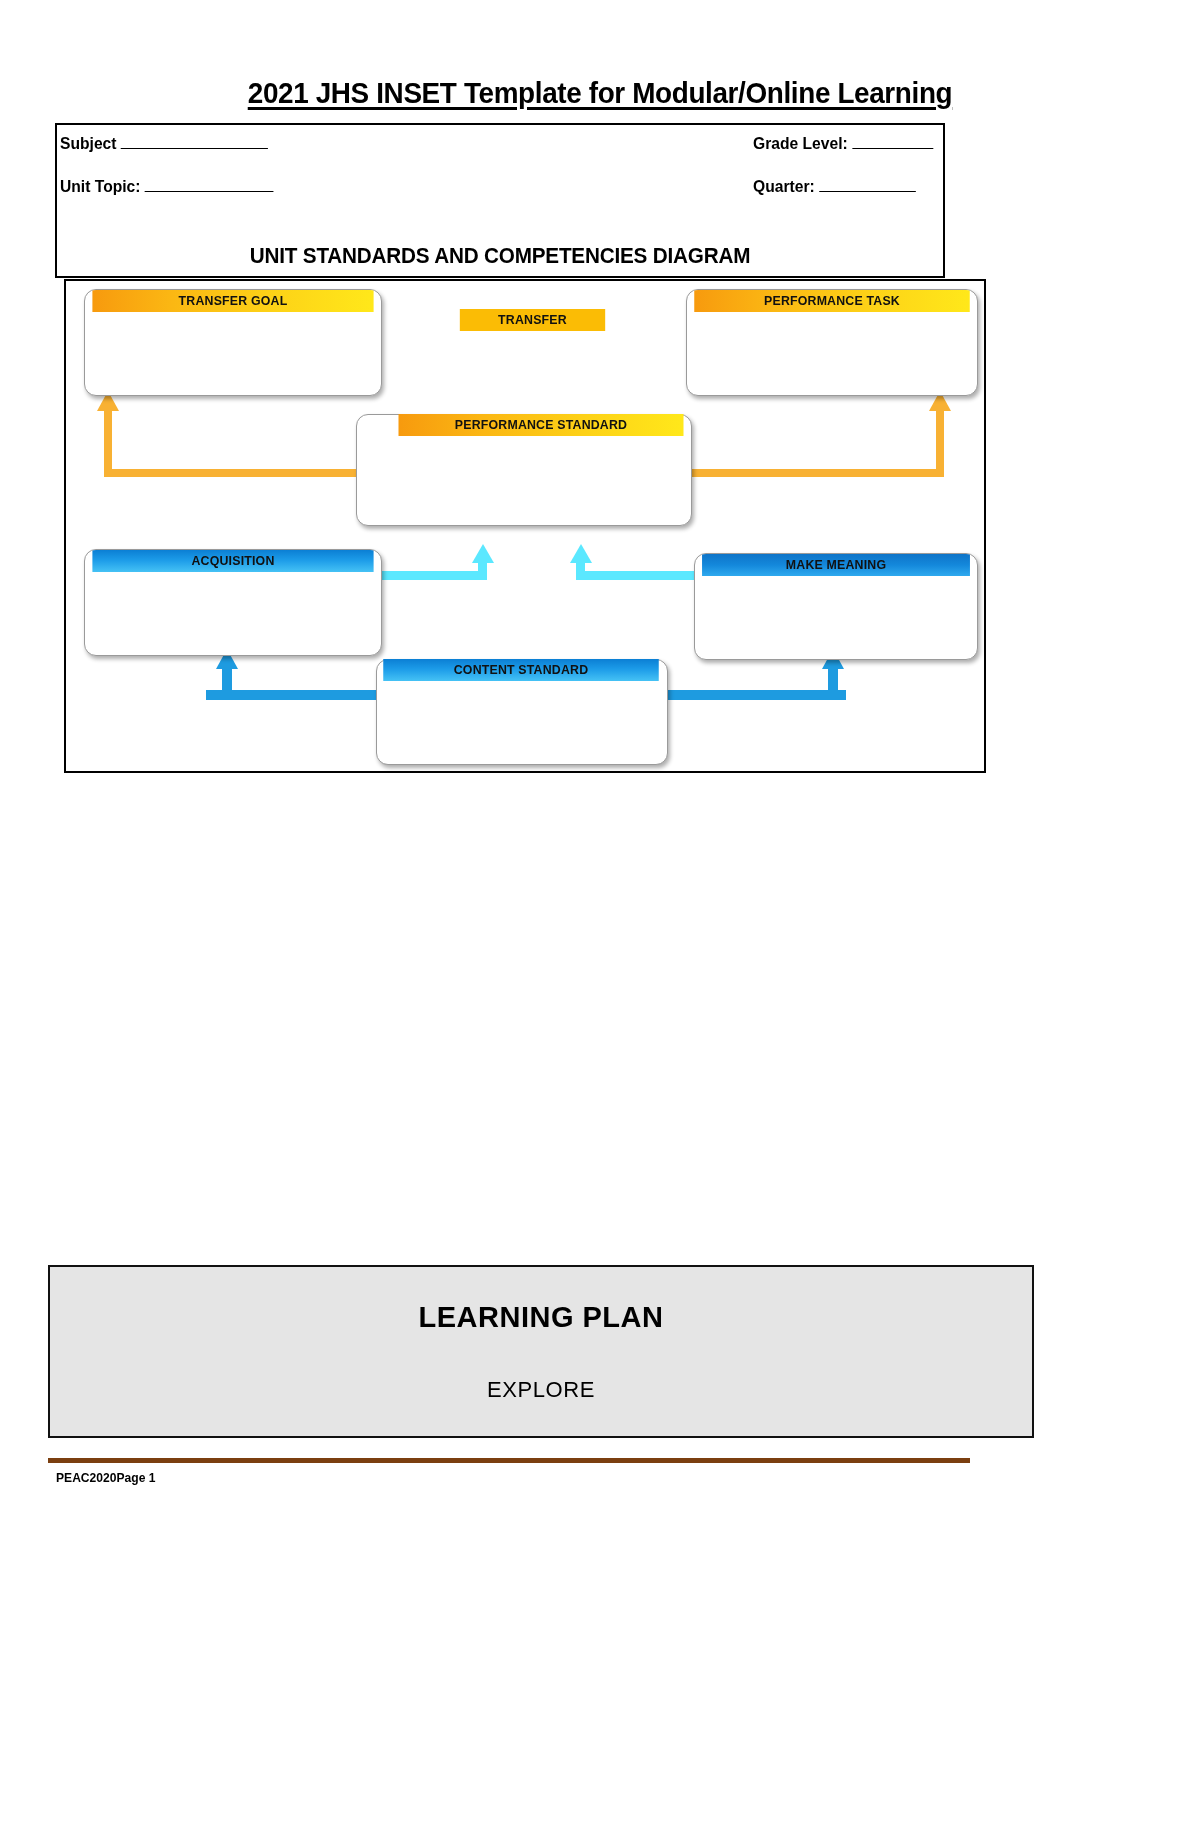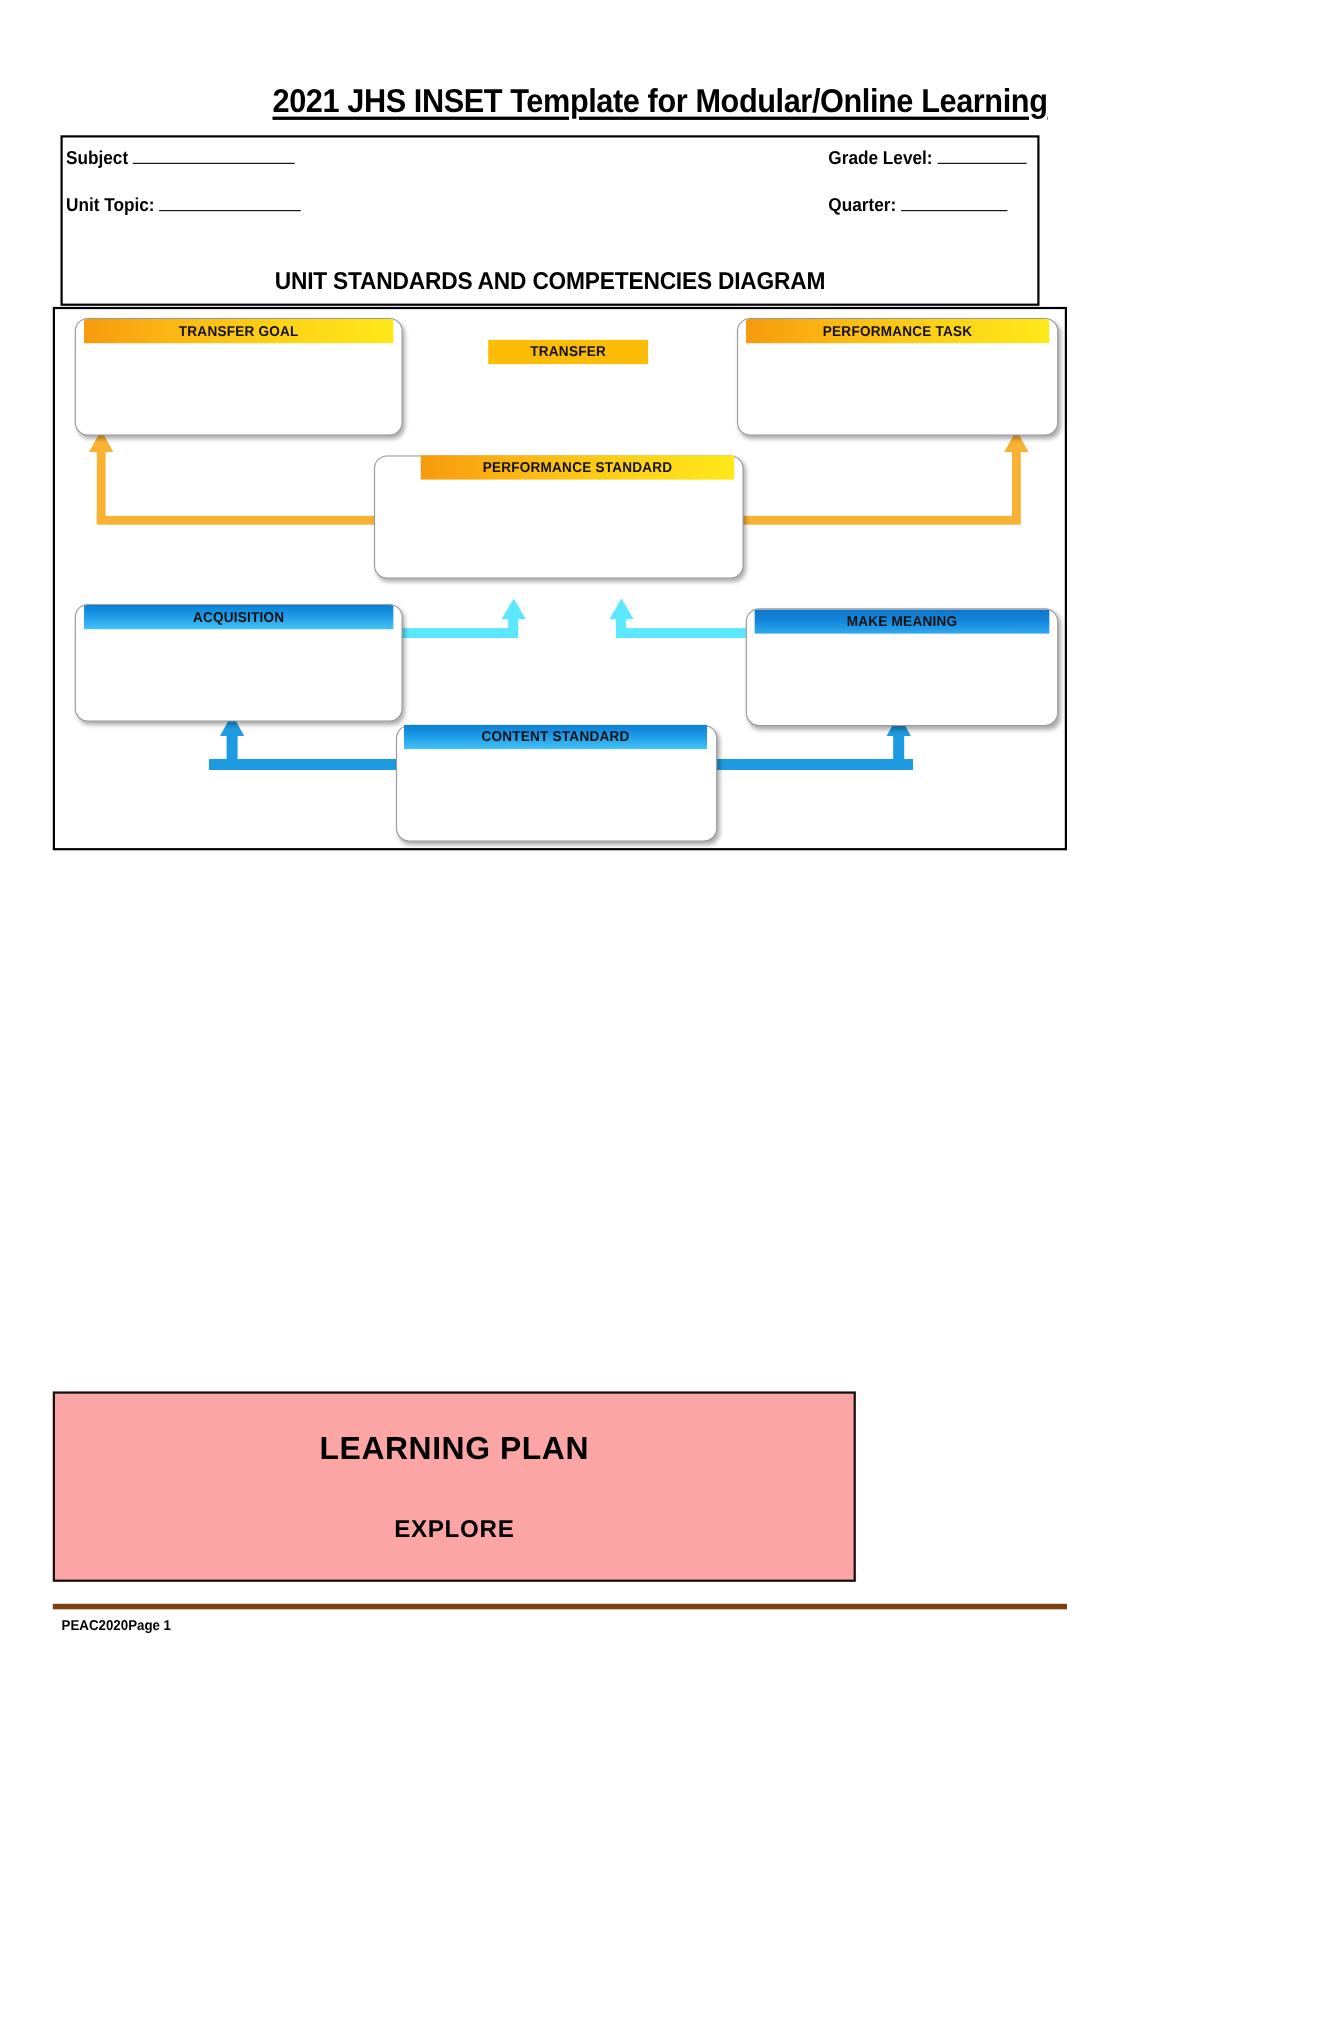"TRANSFER GOAL" .diagram { left: 48px -> 64px }
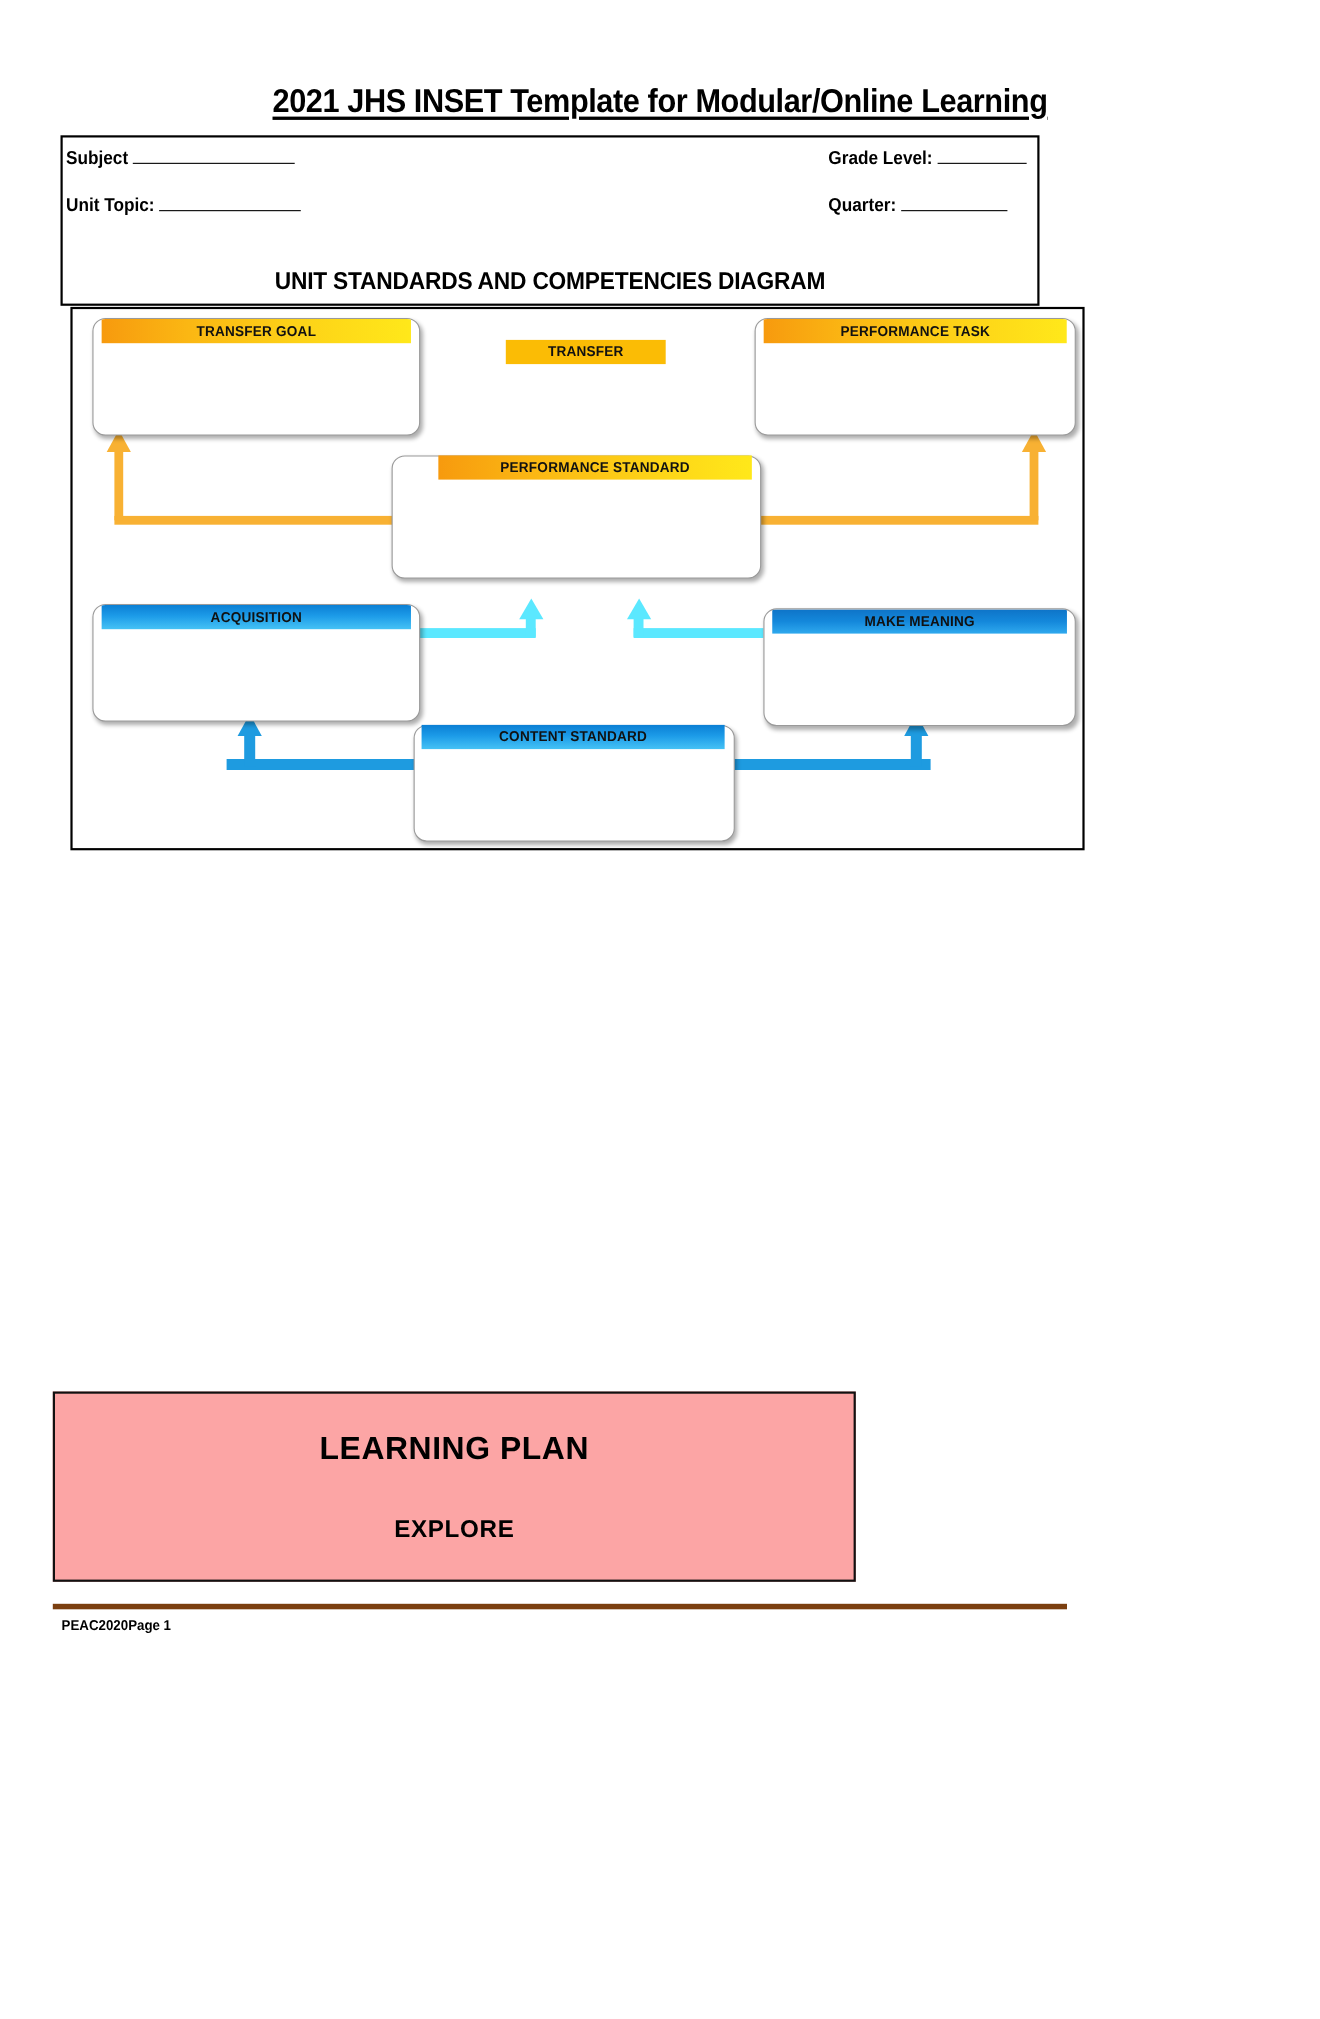"LEARNING PLAN" .lp-panel { background: #fca5a5 -> #e5e5e5; width: 730px -> 986px }
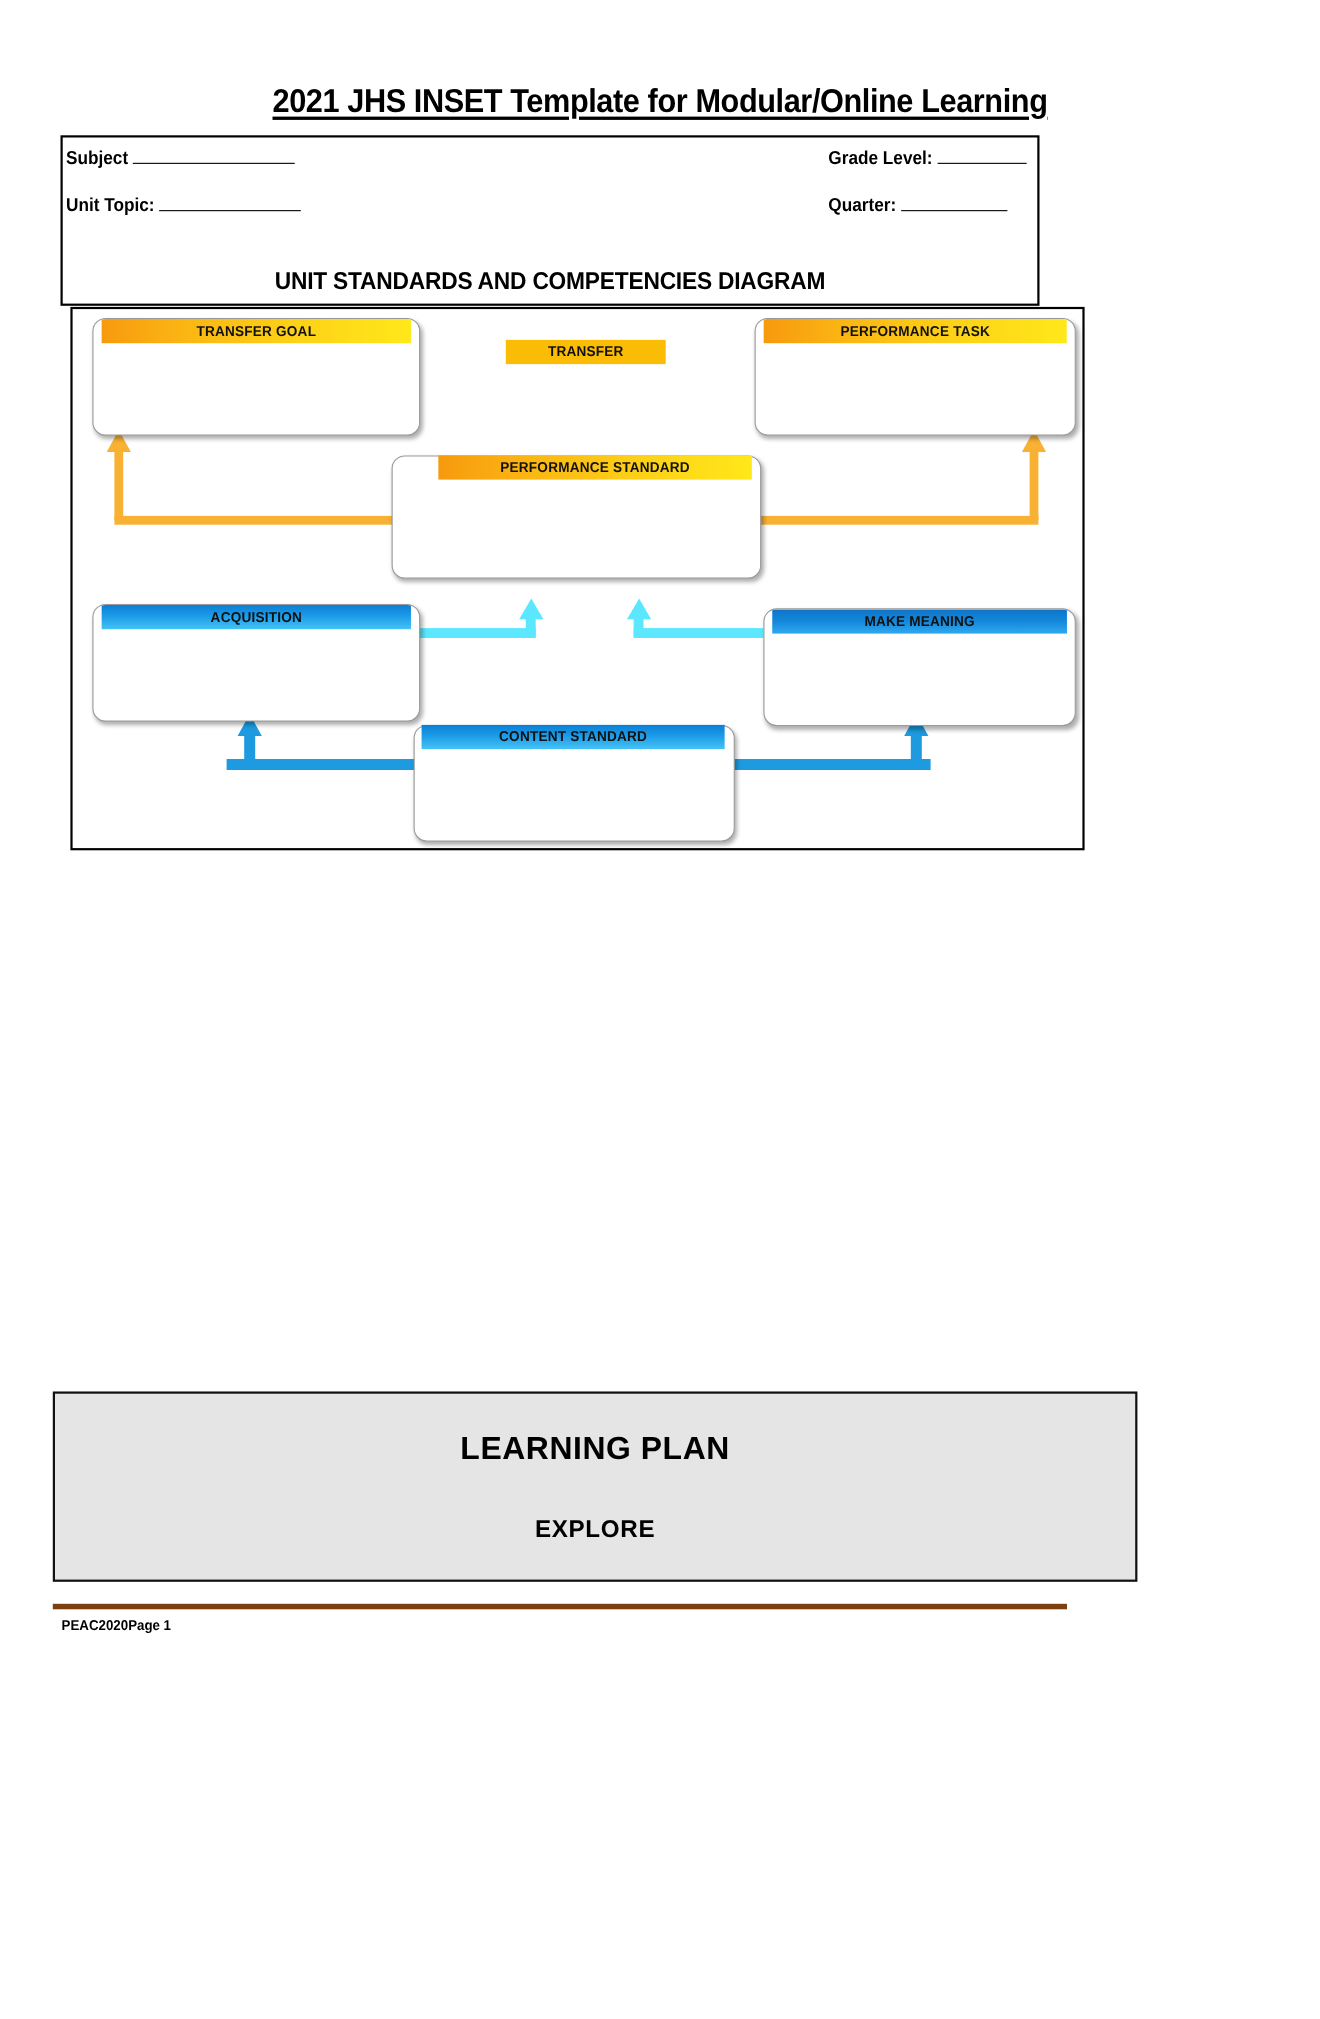"EXPLORE" .lp-sub { font-weight: bold -> normal }
